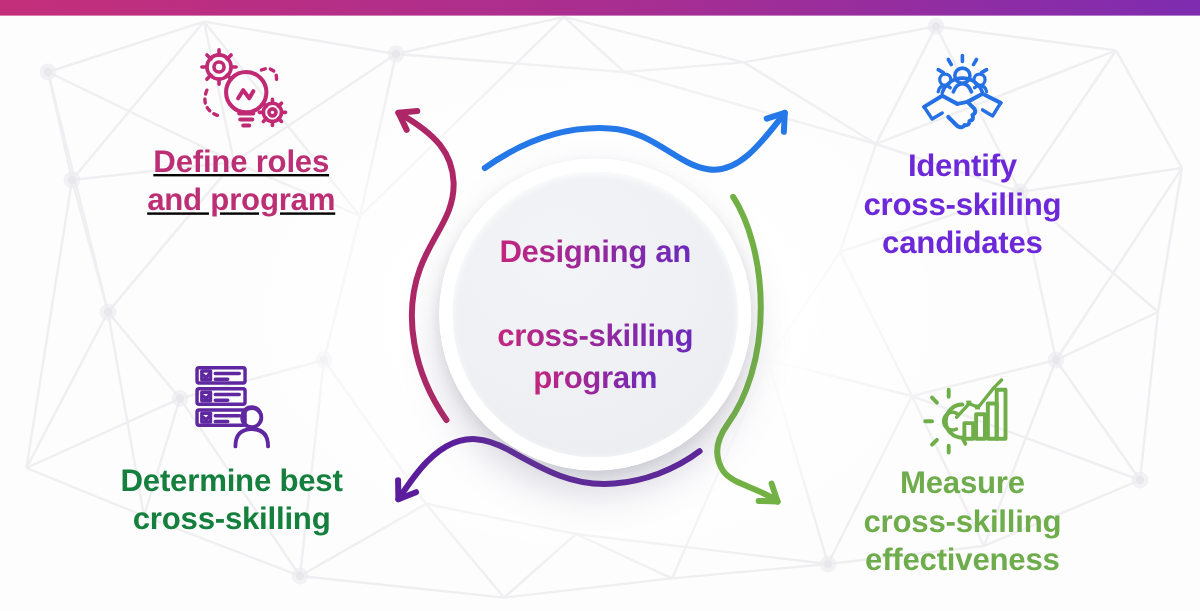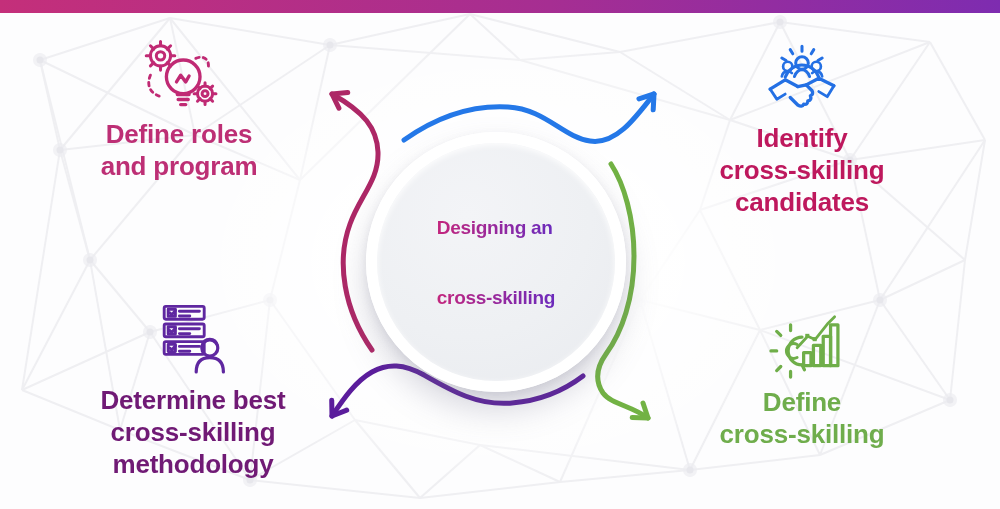"Define roles" .quad-tl { left: 14px -> 36px; text-decoration: none -> underline }
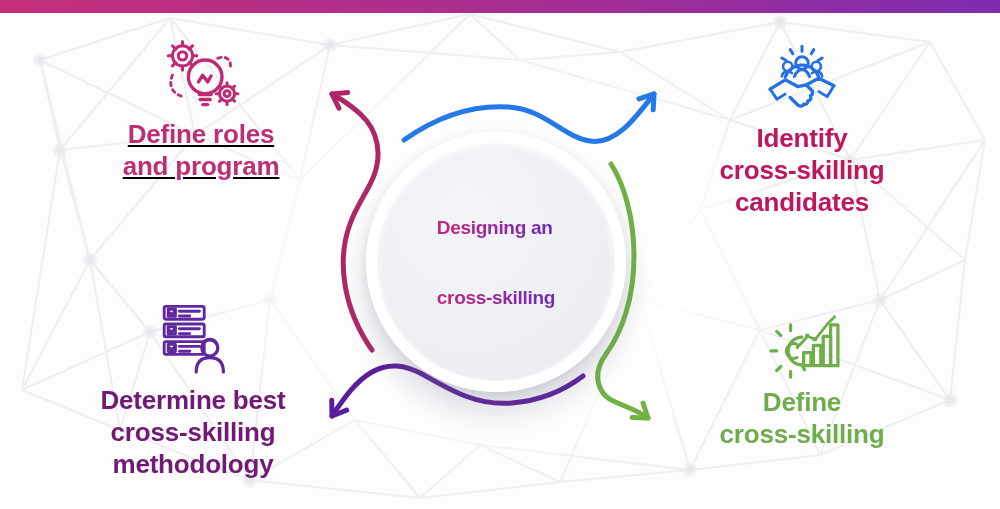"Identify" .c-blue { color: #be185d -> #6d28d9 }
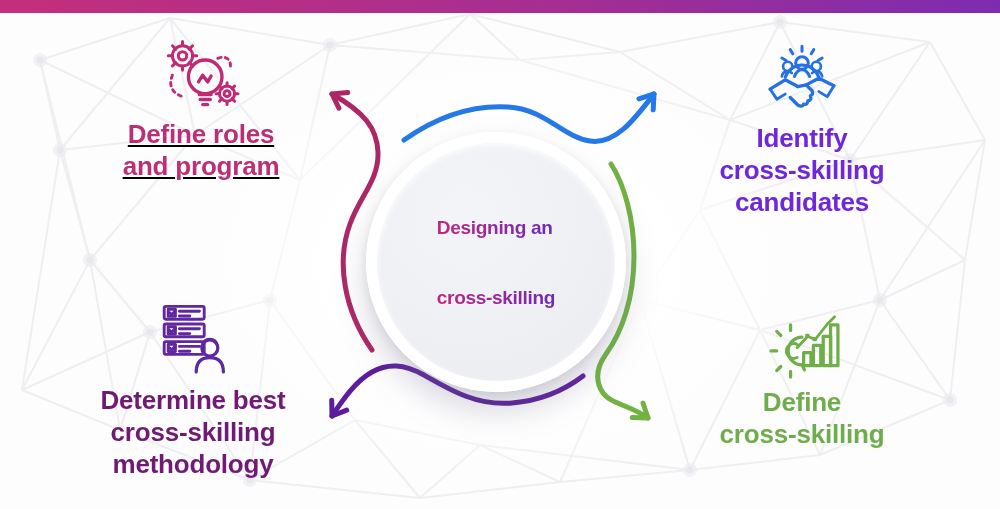"Designing an" .center-title { font-size: 19px -> 26px; text-align: left -> center }
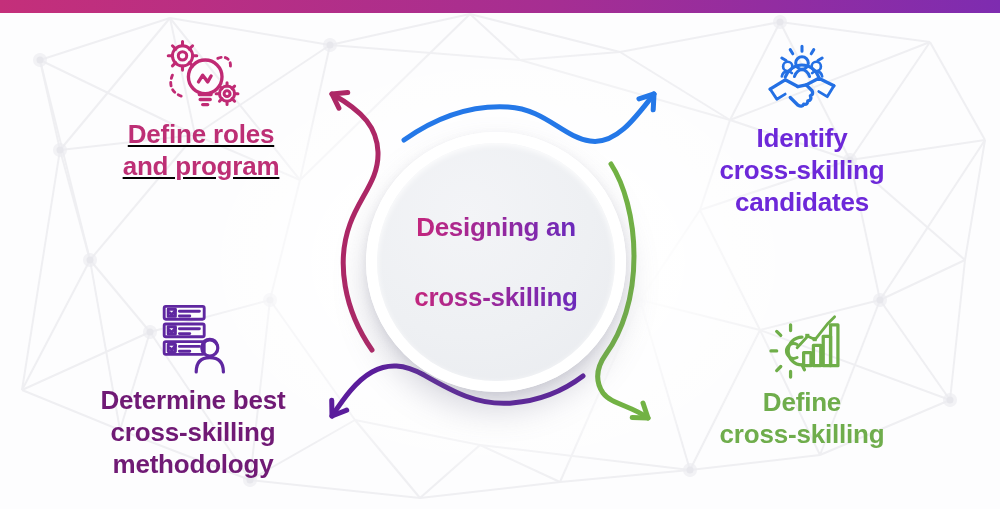"program" span.tl-line { html: none -> <span>program</span> }
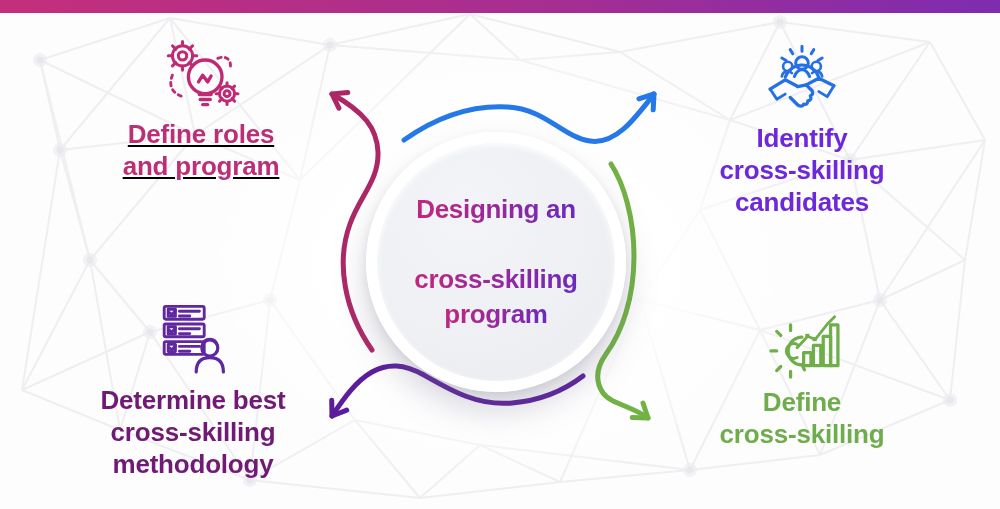"Determine best" .c-purple { color: #701a75 -> #15803d }
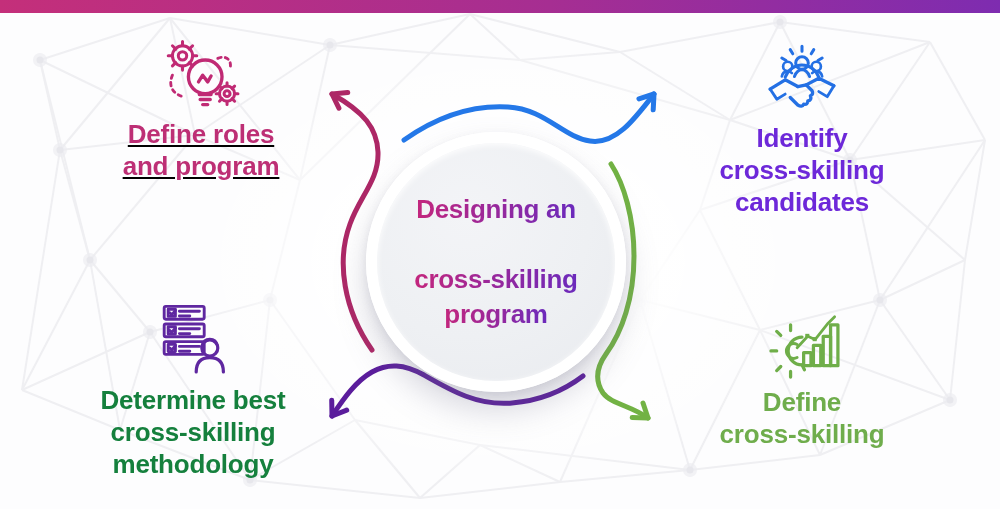"Define" div { text: Define -> Measure }
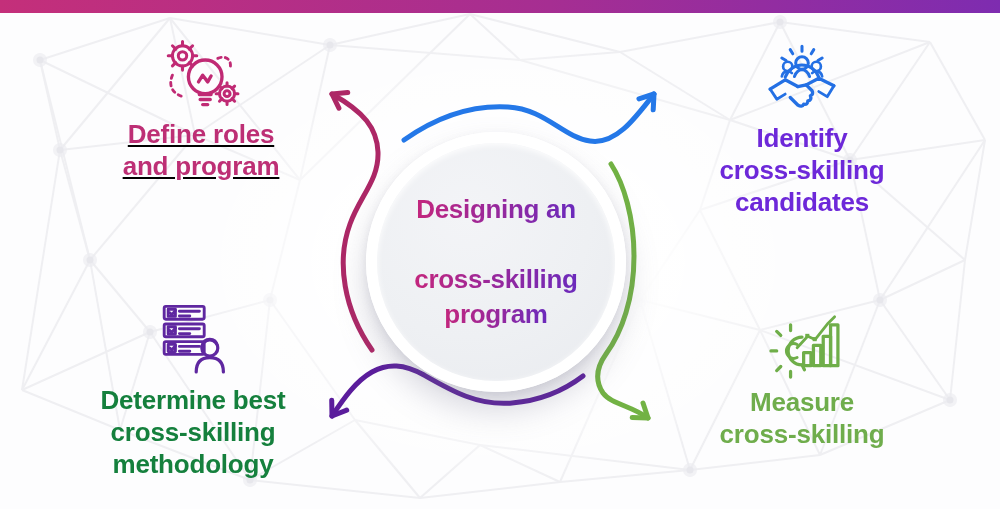"methodology" div { html: <div>methodology</div> -> none }
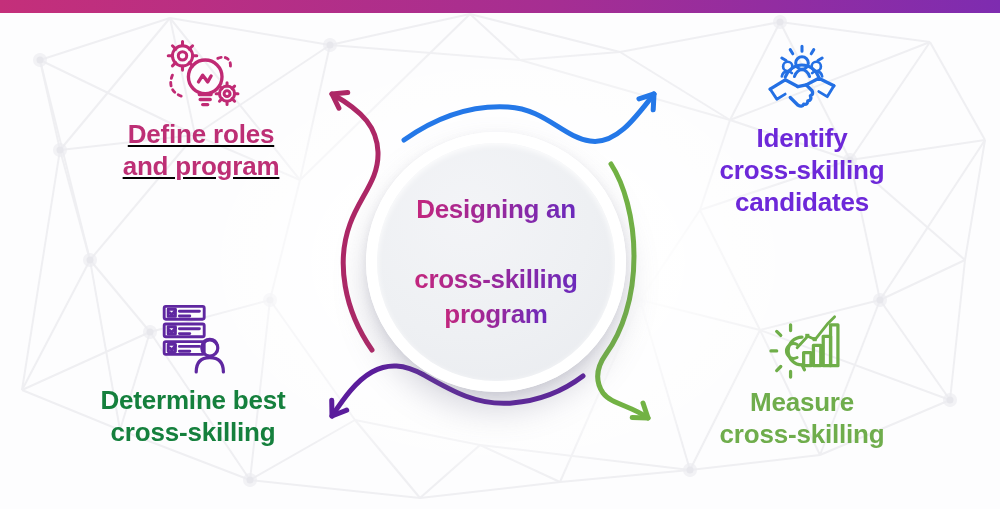"effectiveness" div { html: none -> <div>effectiveness</div> }
